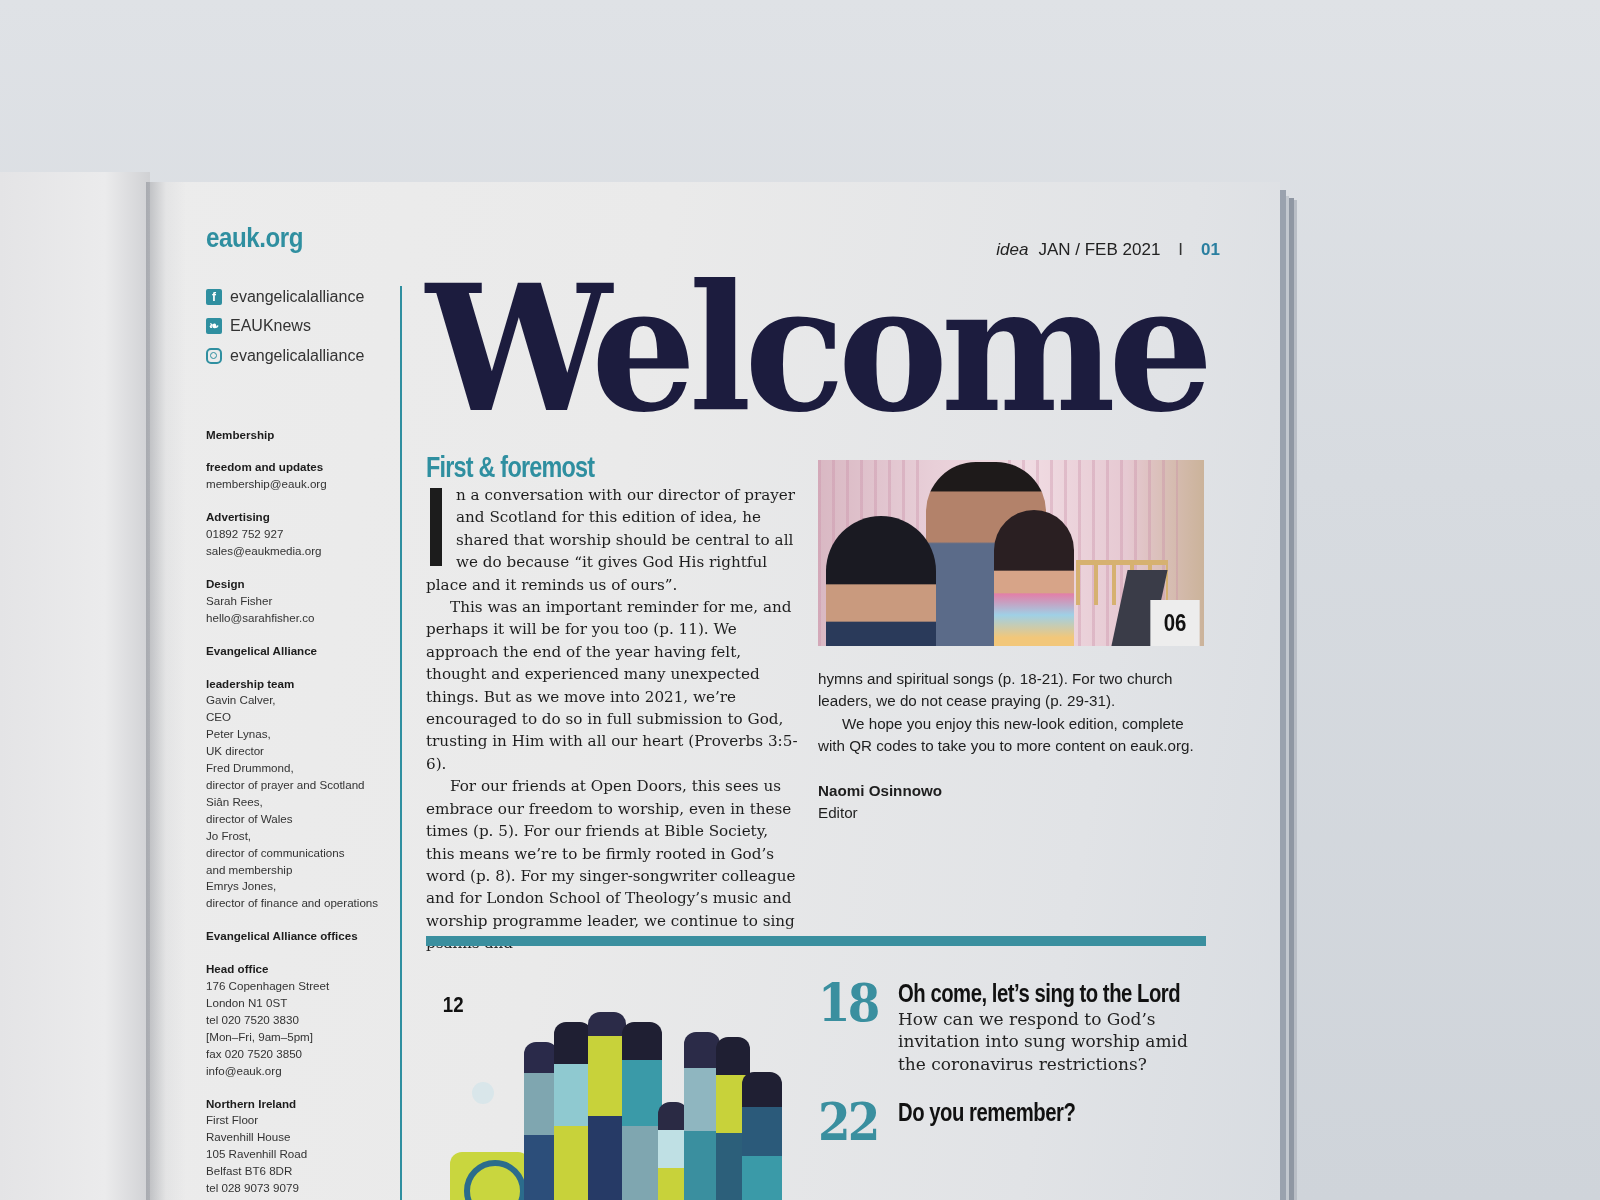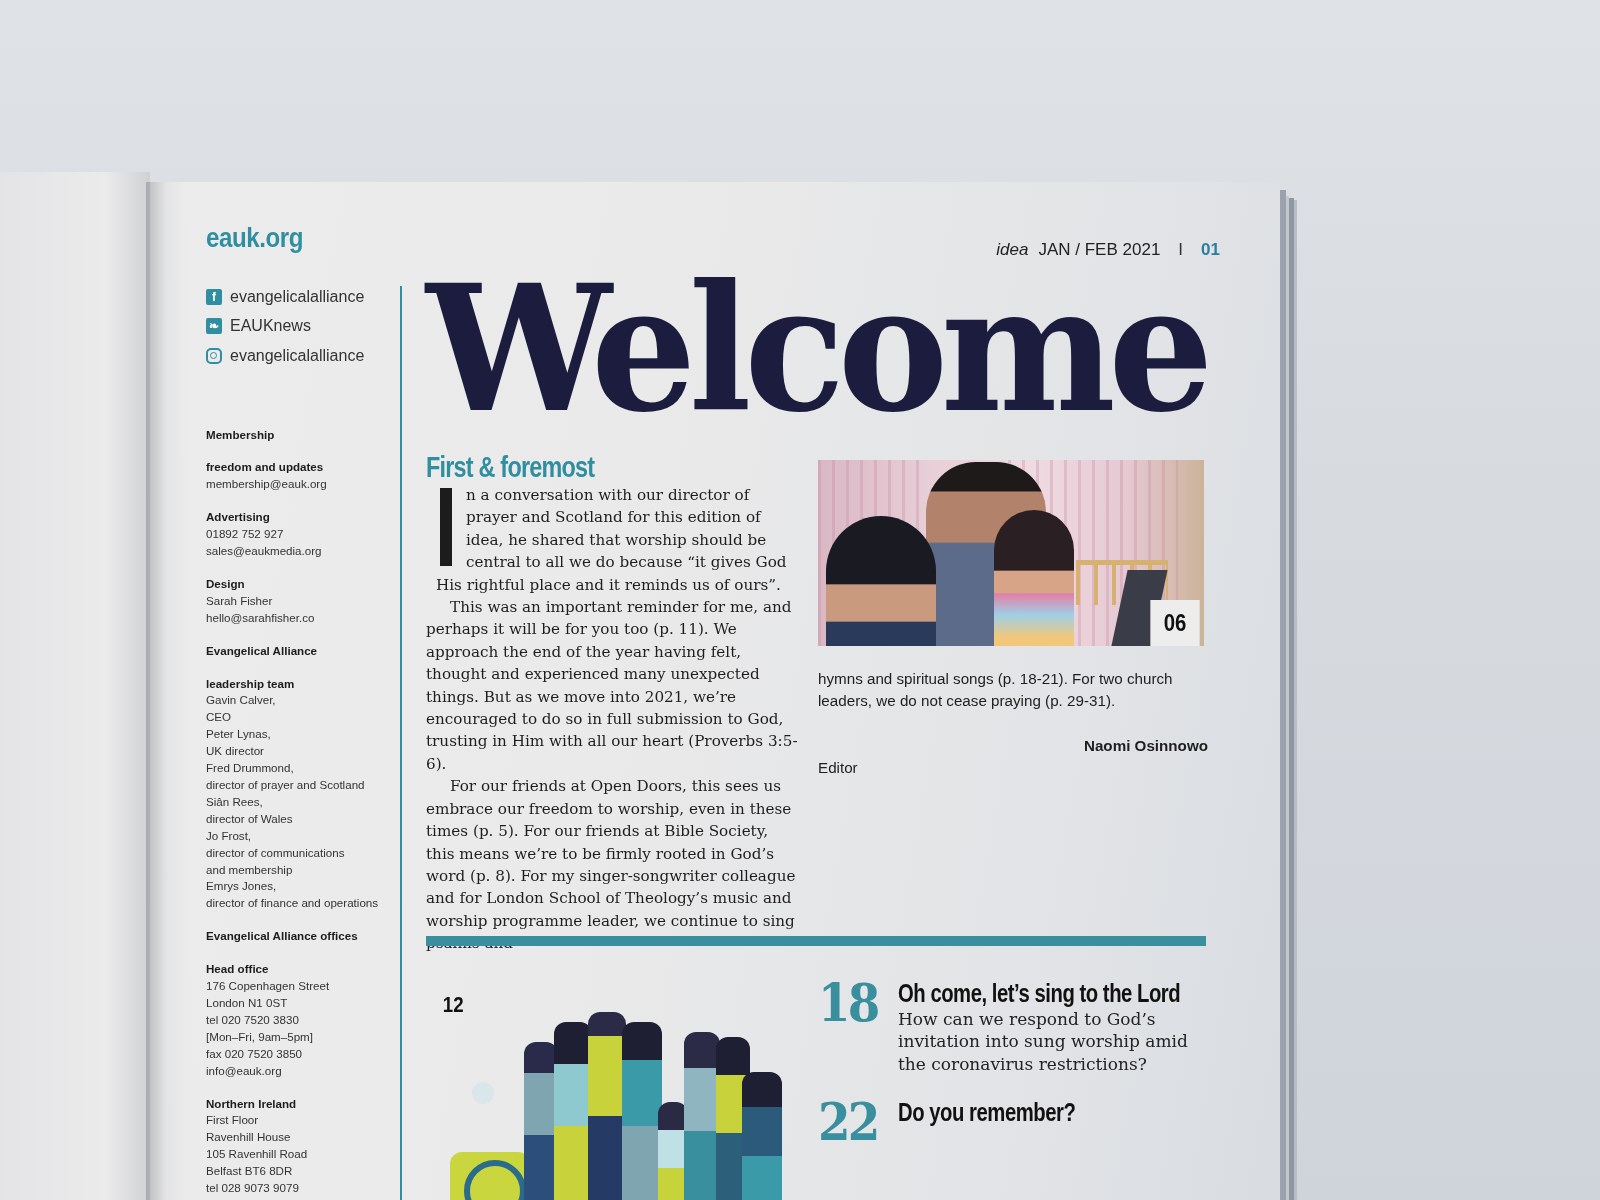"n a conversation with our" .col1 p.first { margin-left: 10px -> none }
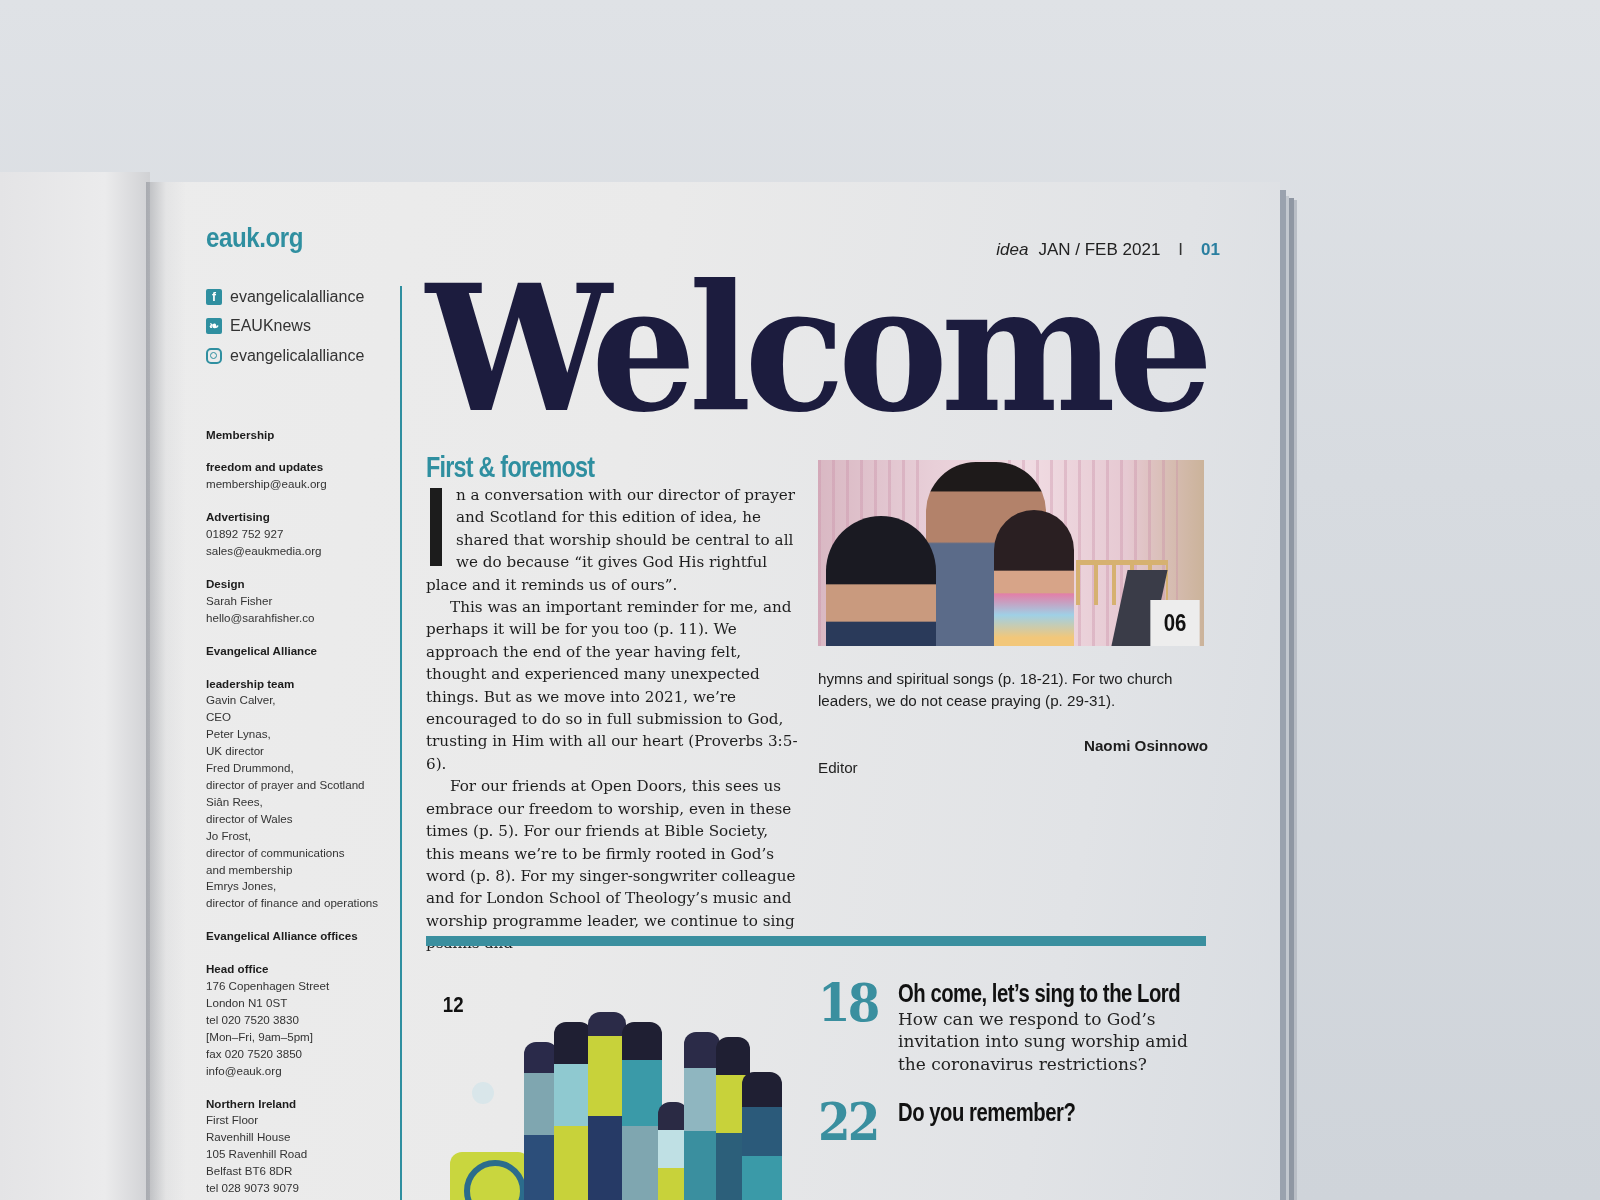"We hope you enjoy this" p { html: none -> <p>We hope you enjoy this new-look edition, complete with QR codes to take you to more content on eauk.org.</p> }
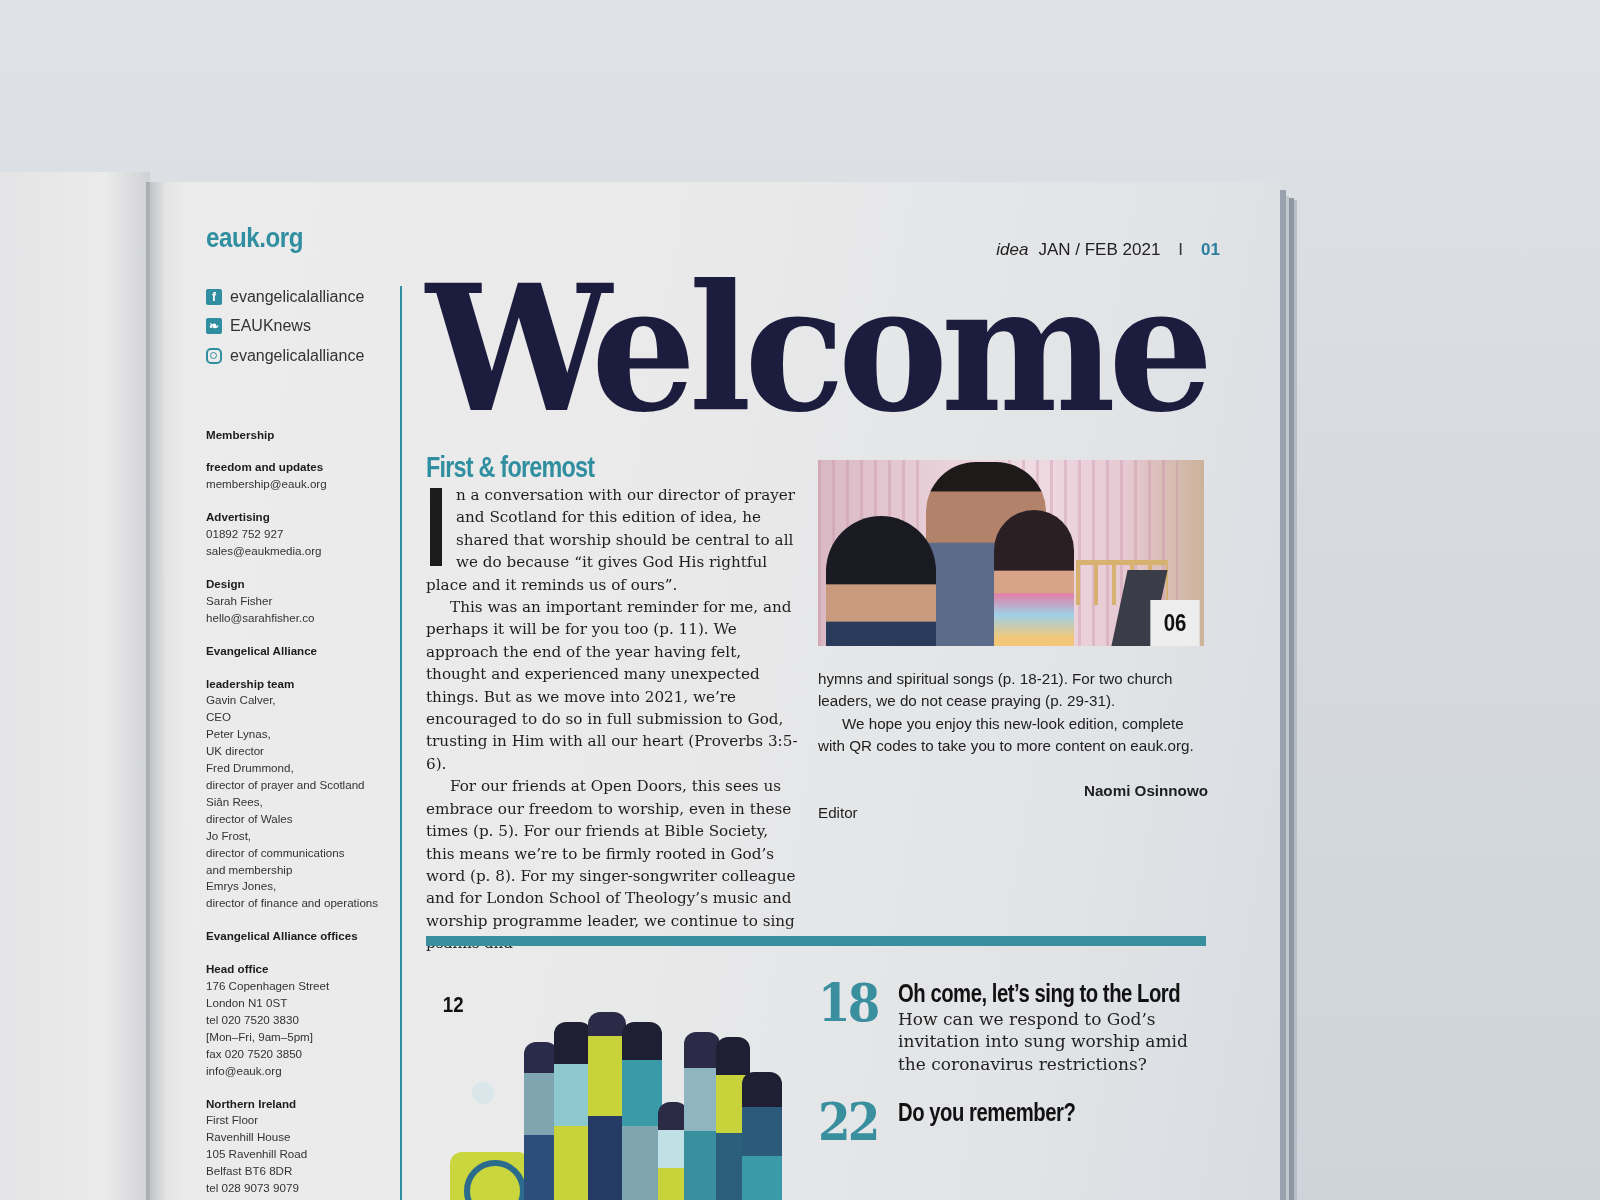"Naomi Osinnowo" .signoff .name { text-align: right -> none }
